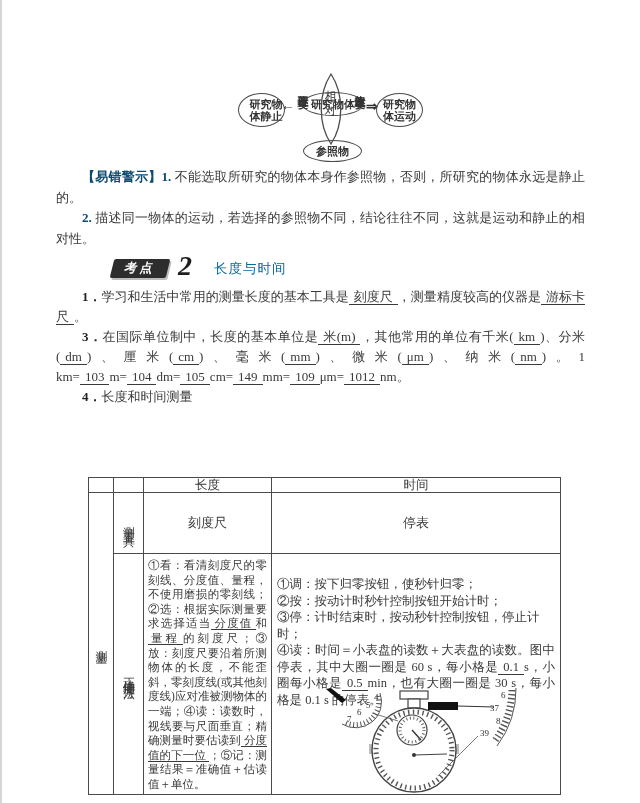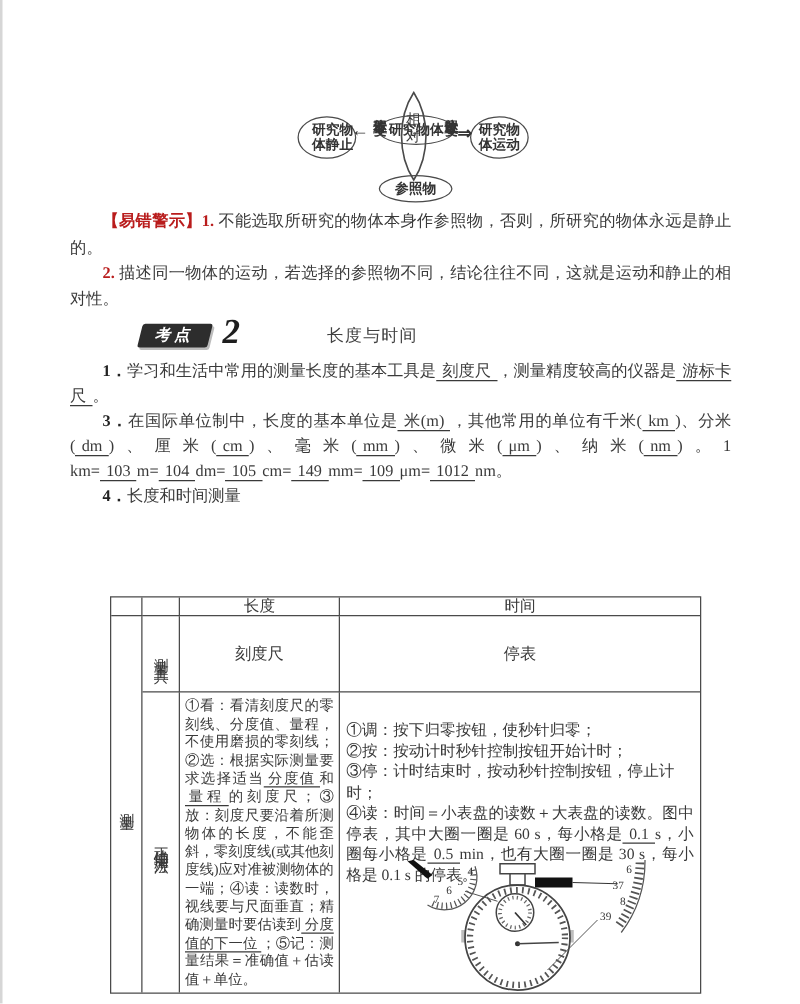"【易错警示】" .warning b { color: #b91c1c -> #0c4a6e }
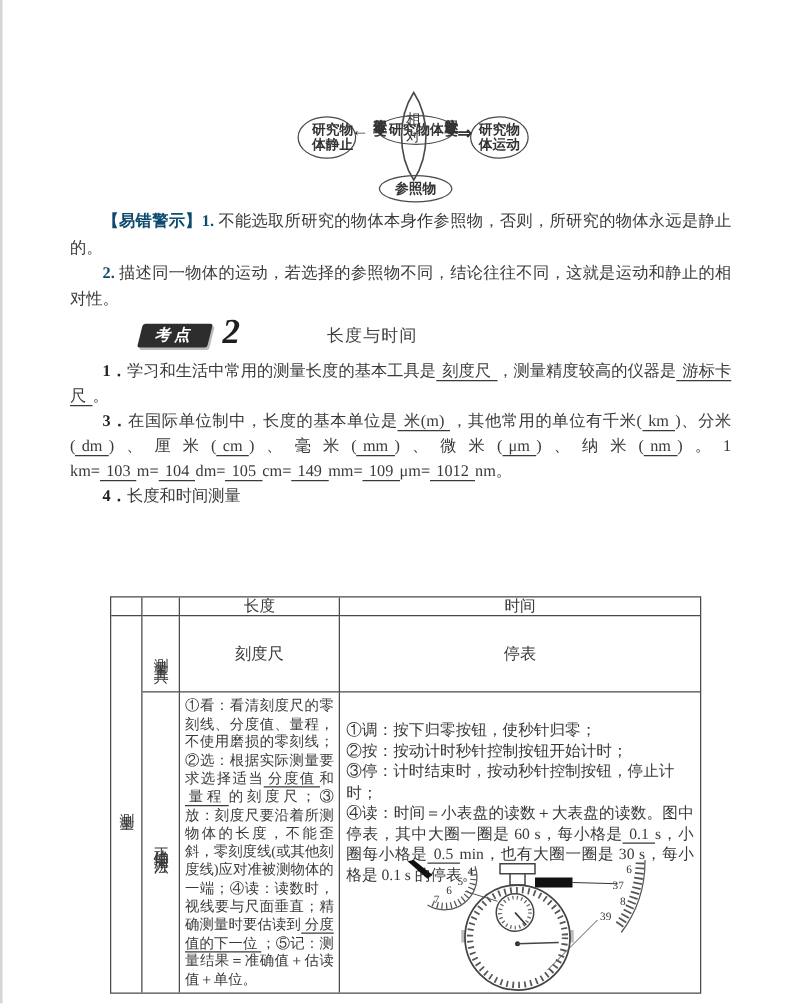"长度与时间" .kd-title { color: #404040 -> #0369a1; text-align: right -> none }
